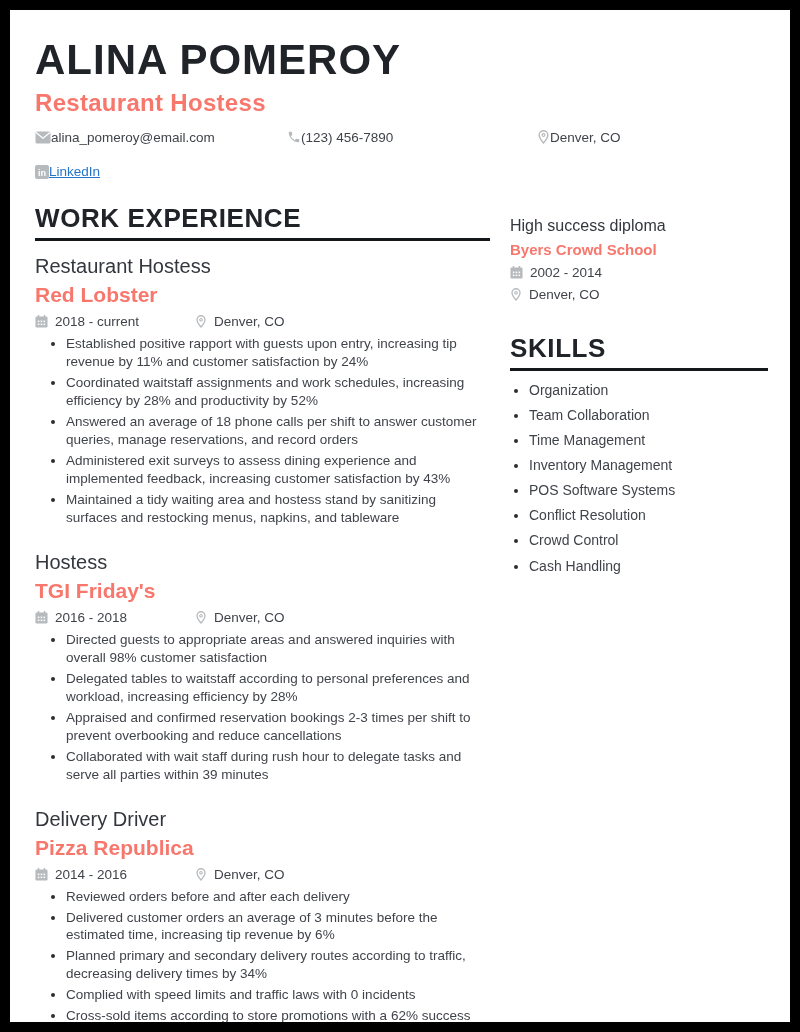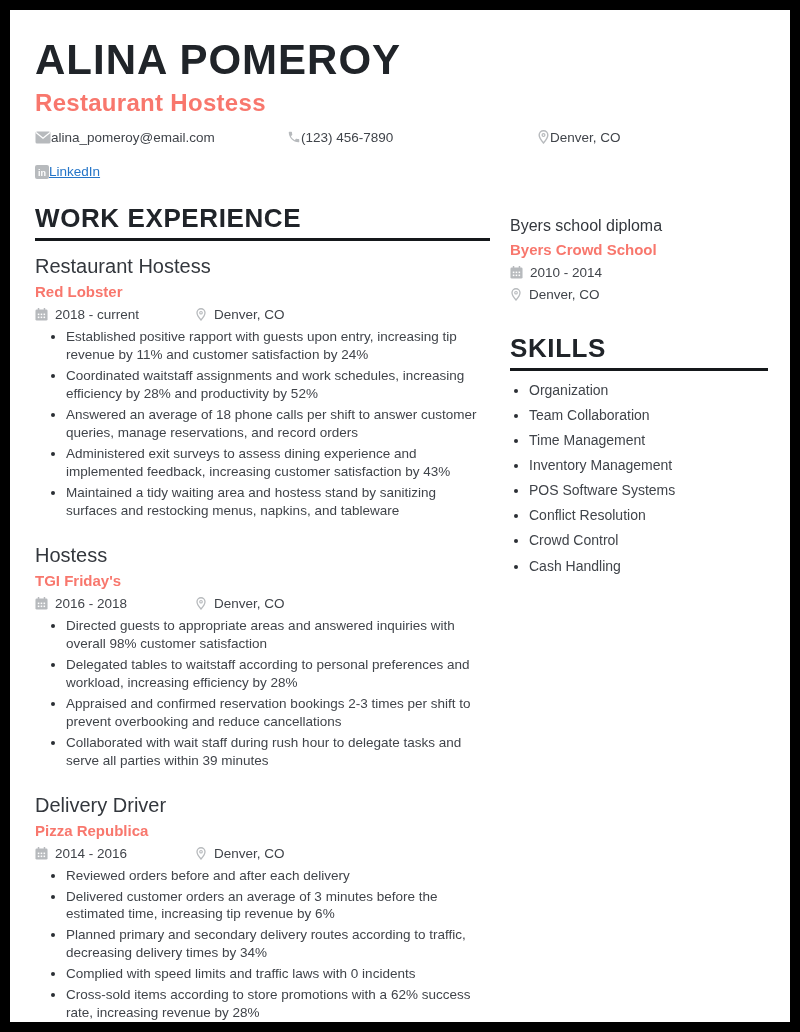"Byers school diploma" div.edu-degree { text: Byers school -> High success }
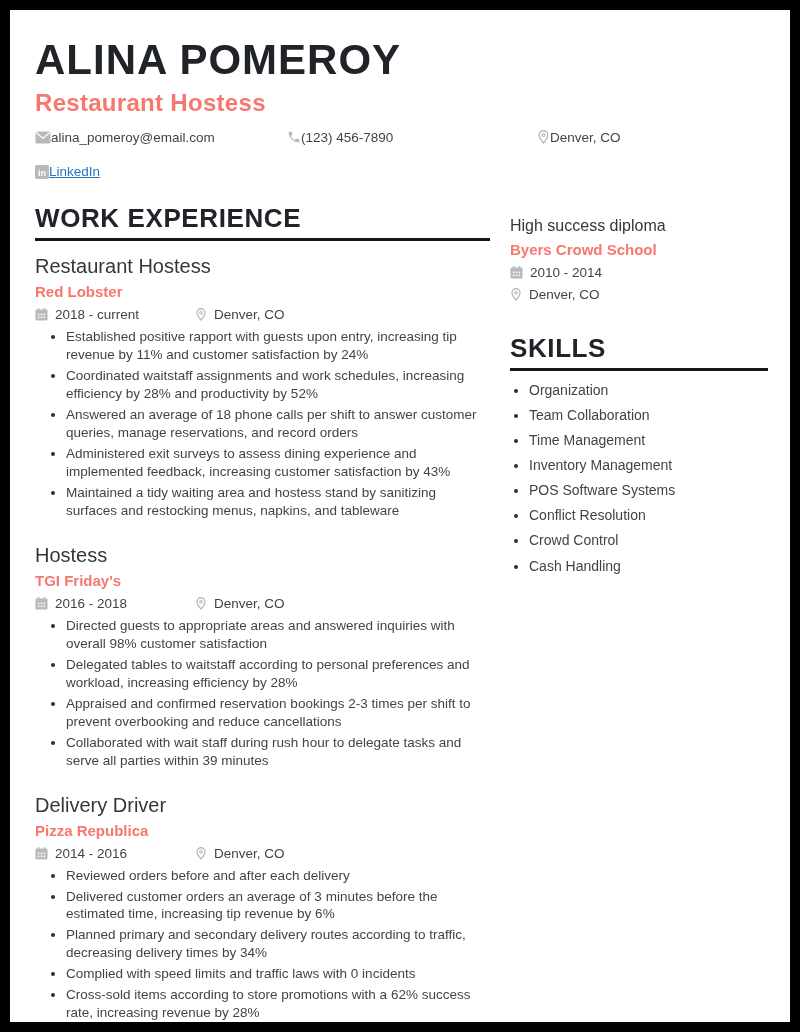"2010 - 2014" span { text: 2010 -> 2002 }
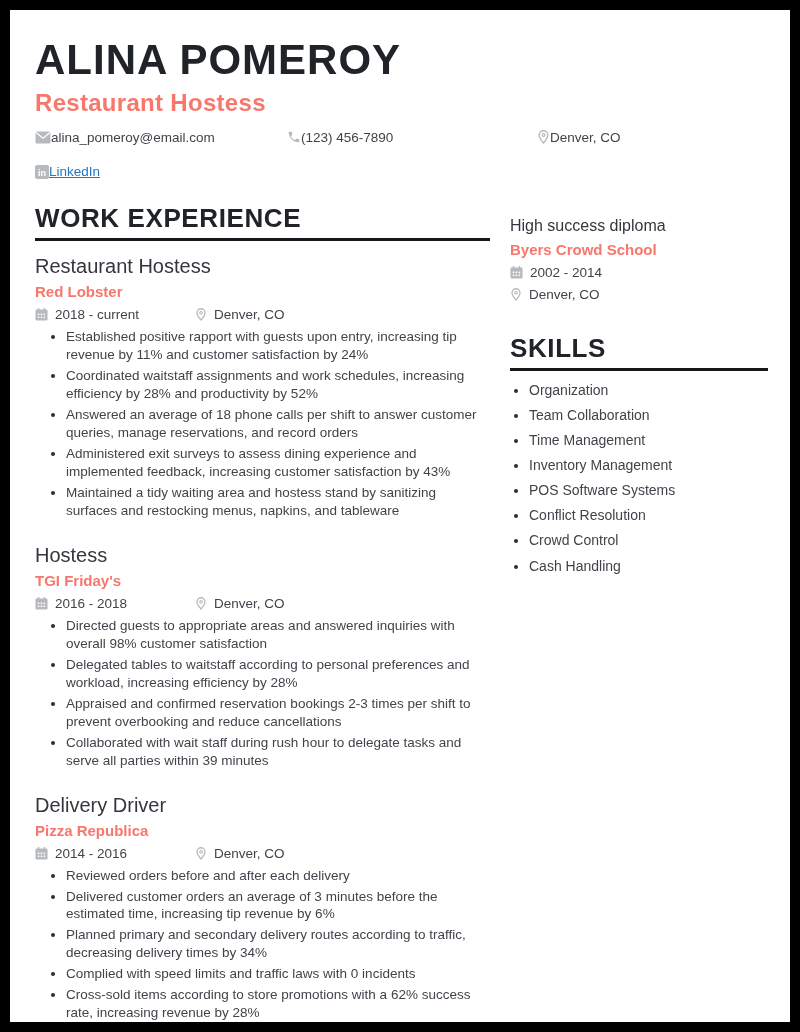"Red Lobster" .job-company { font-size: 15px -> 21px }
